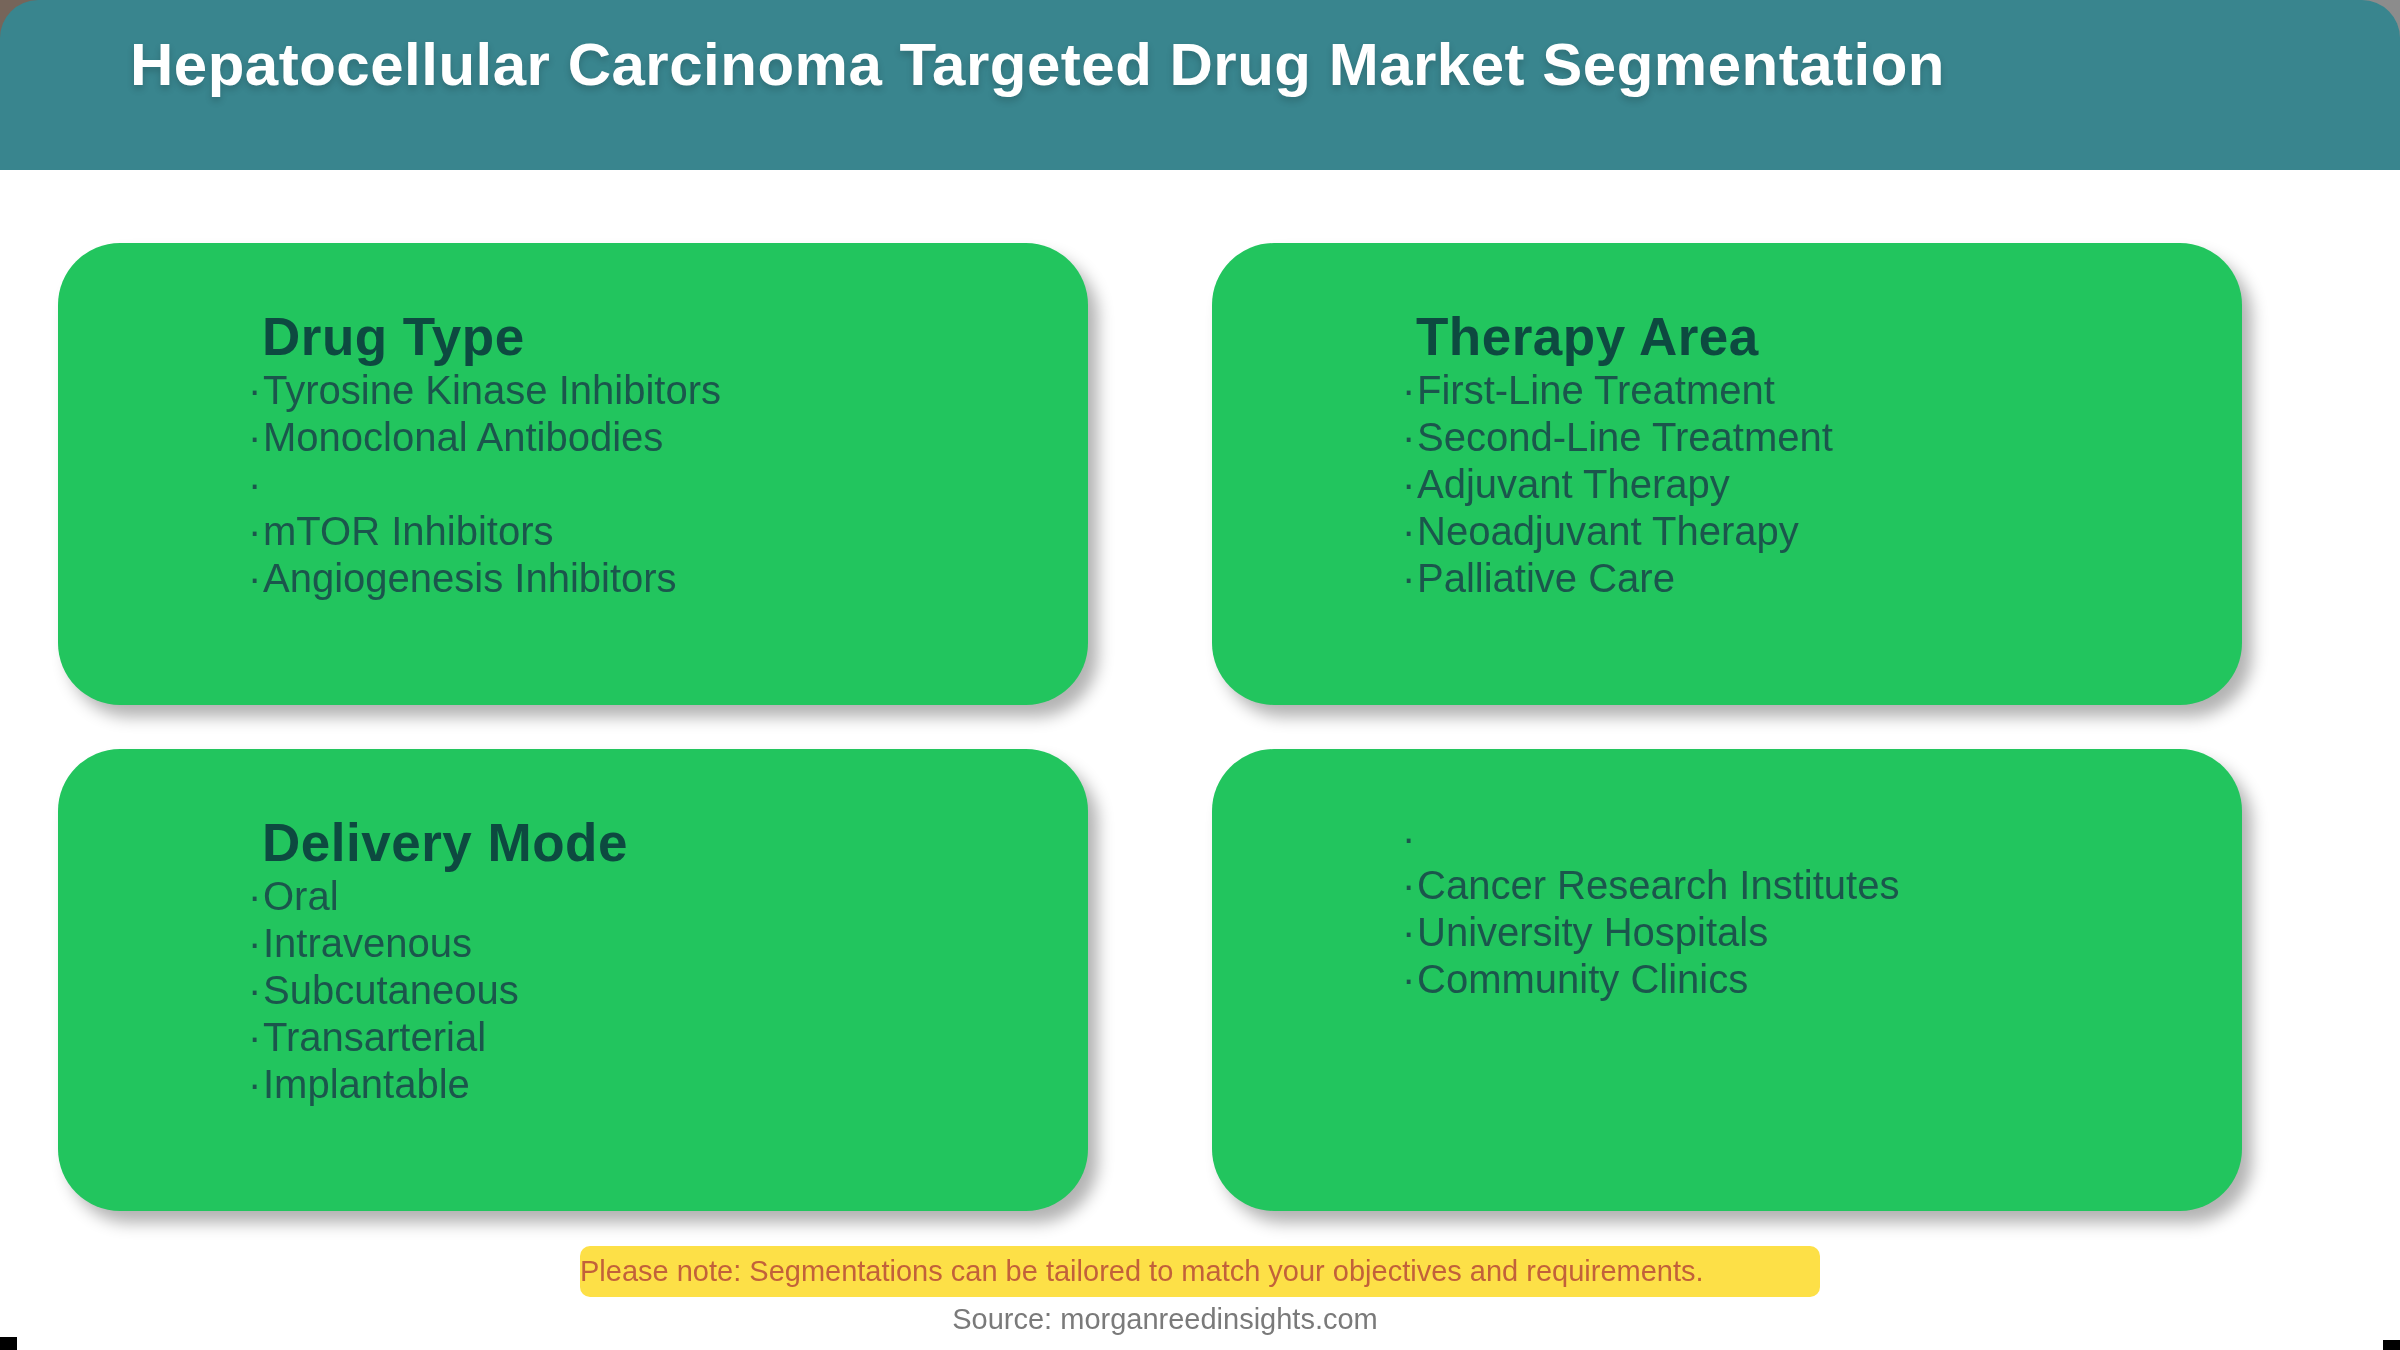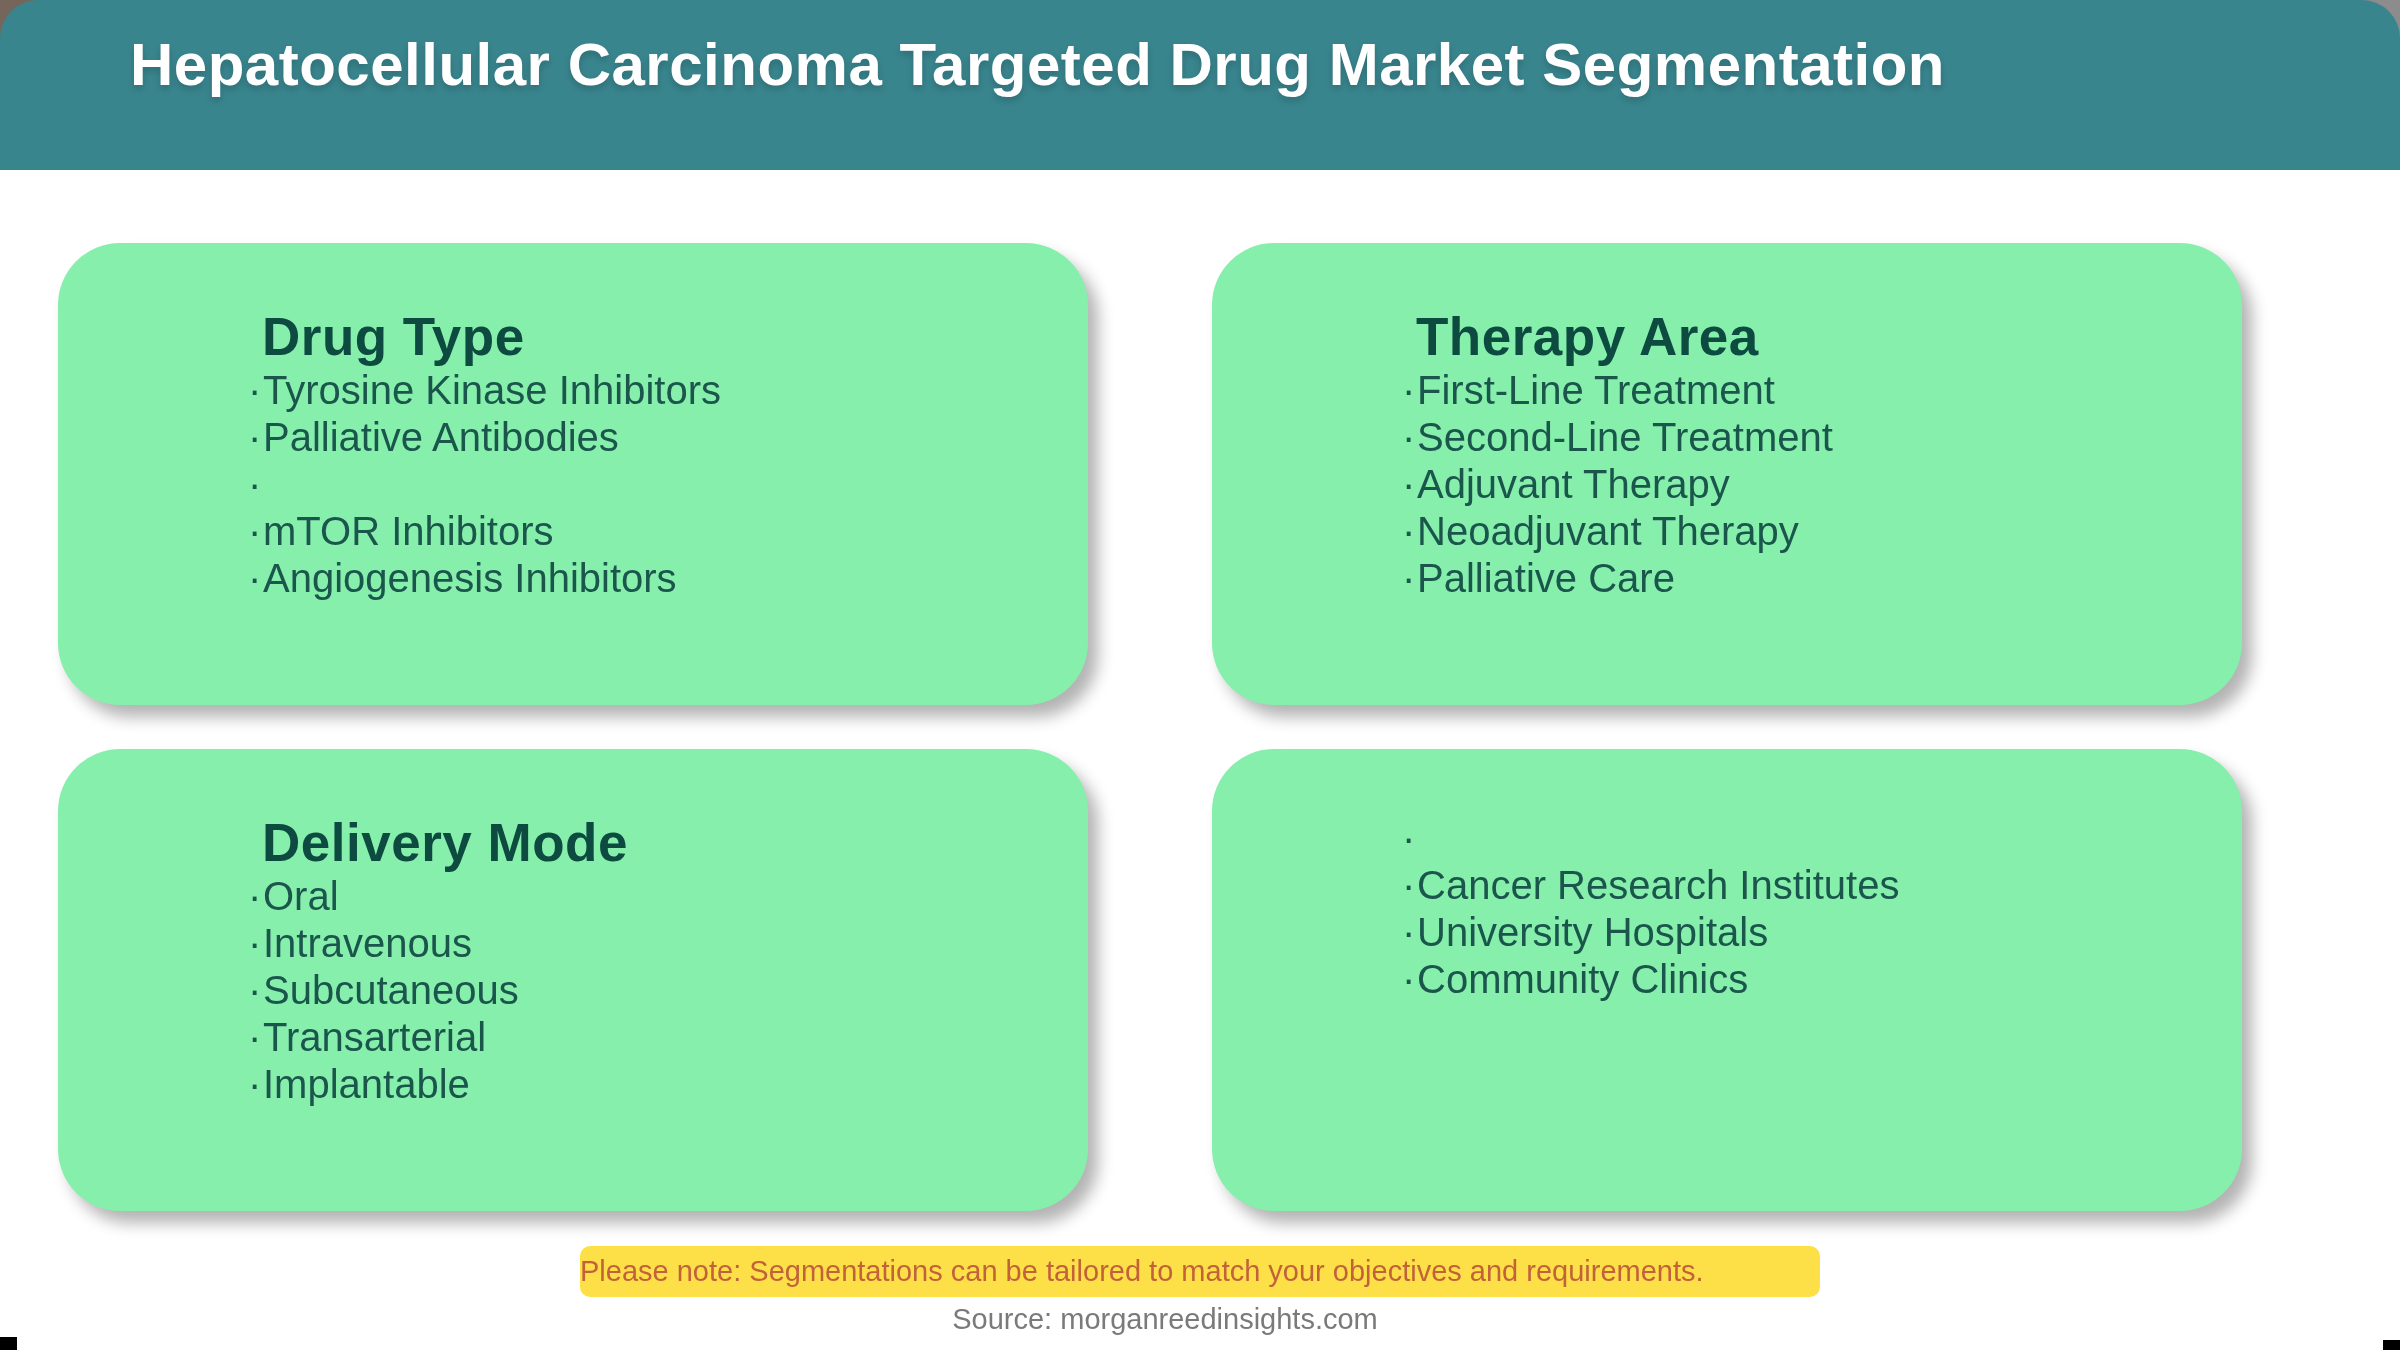"Drug Type" .card { background: #86efac -> #22c55e }
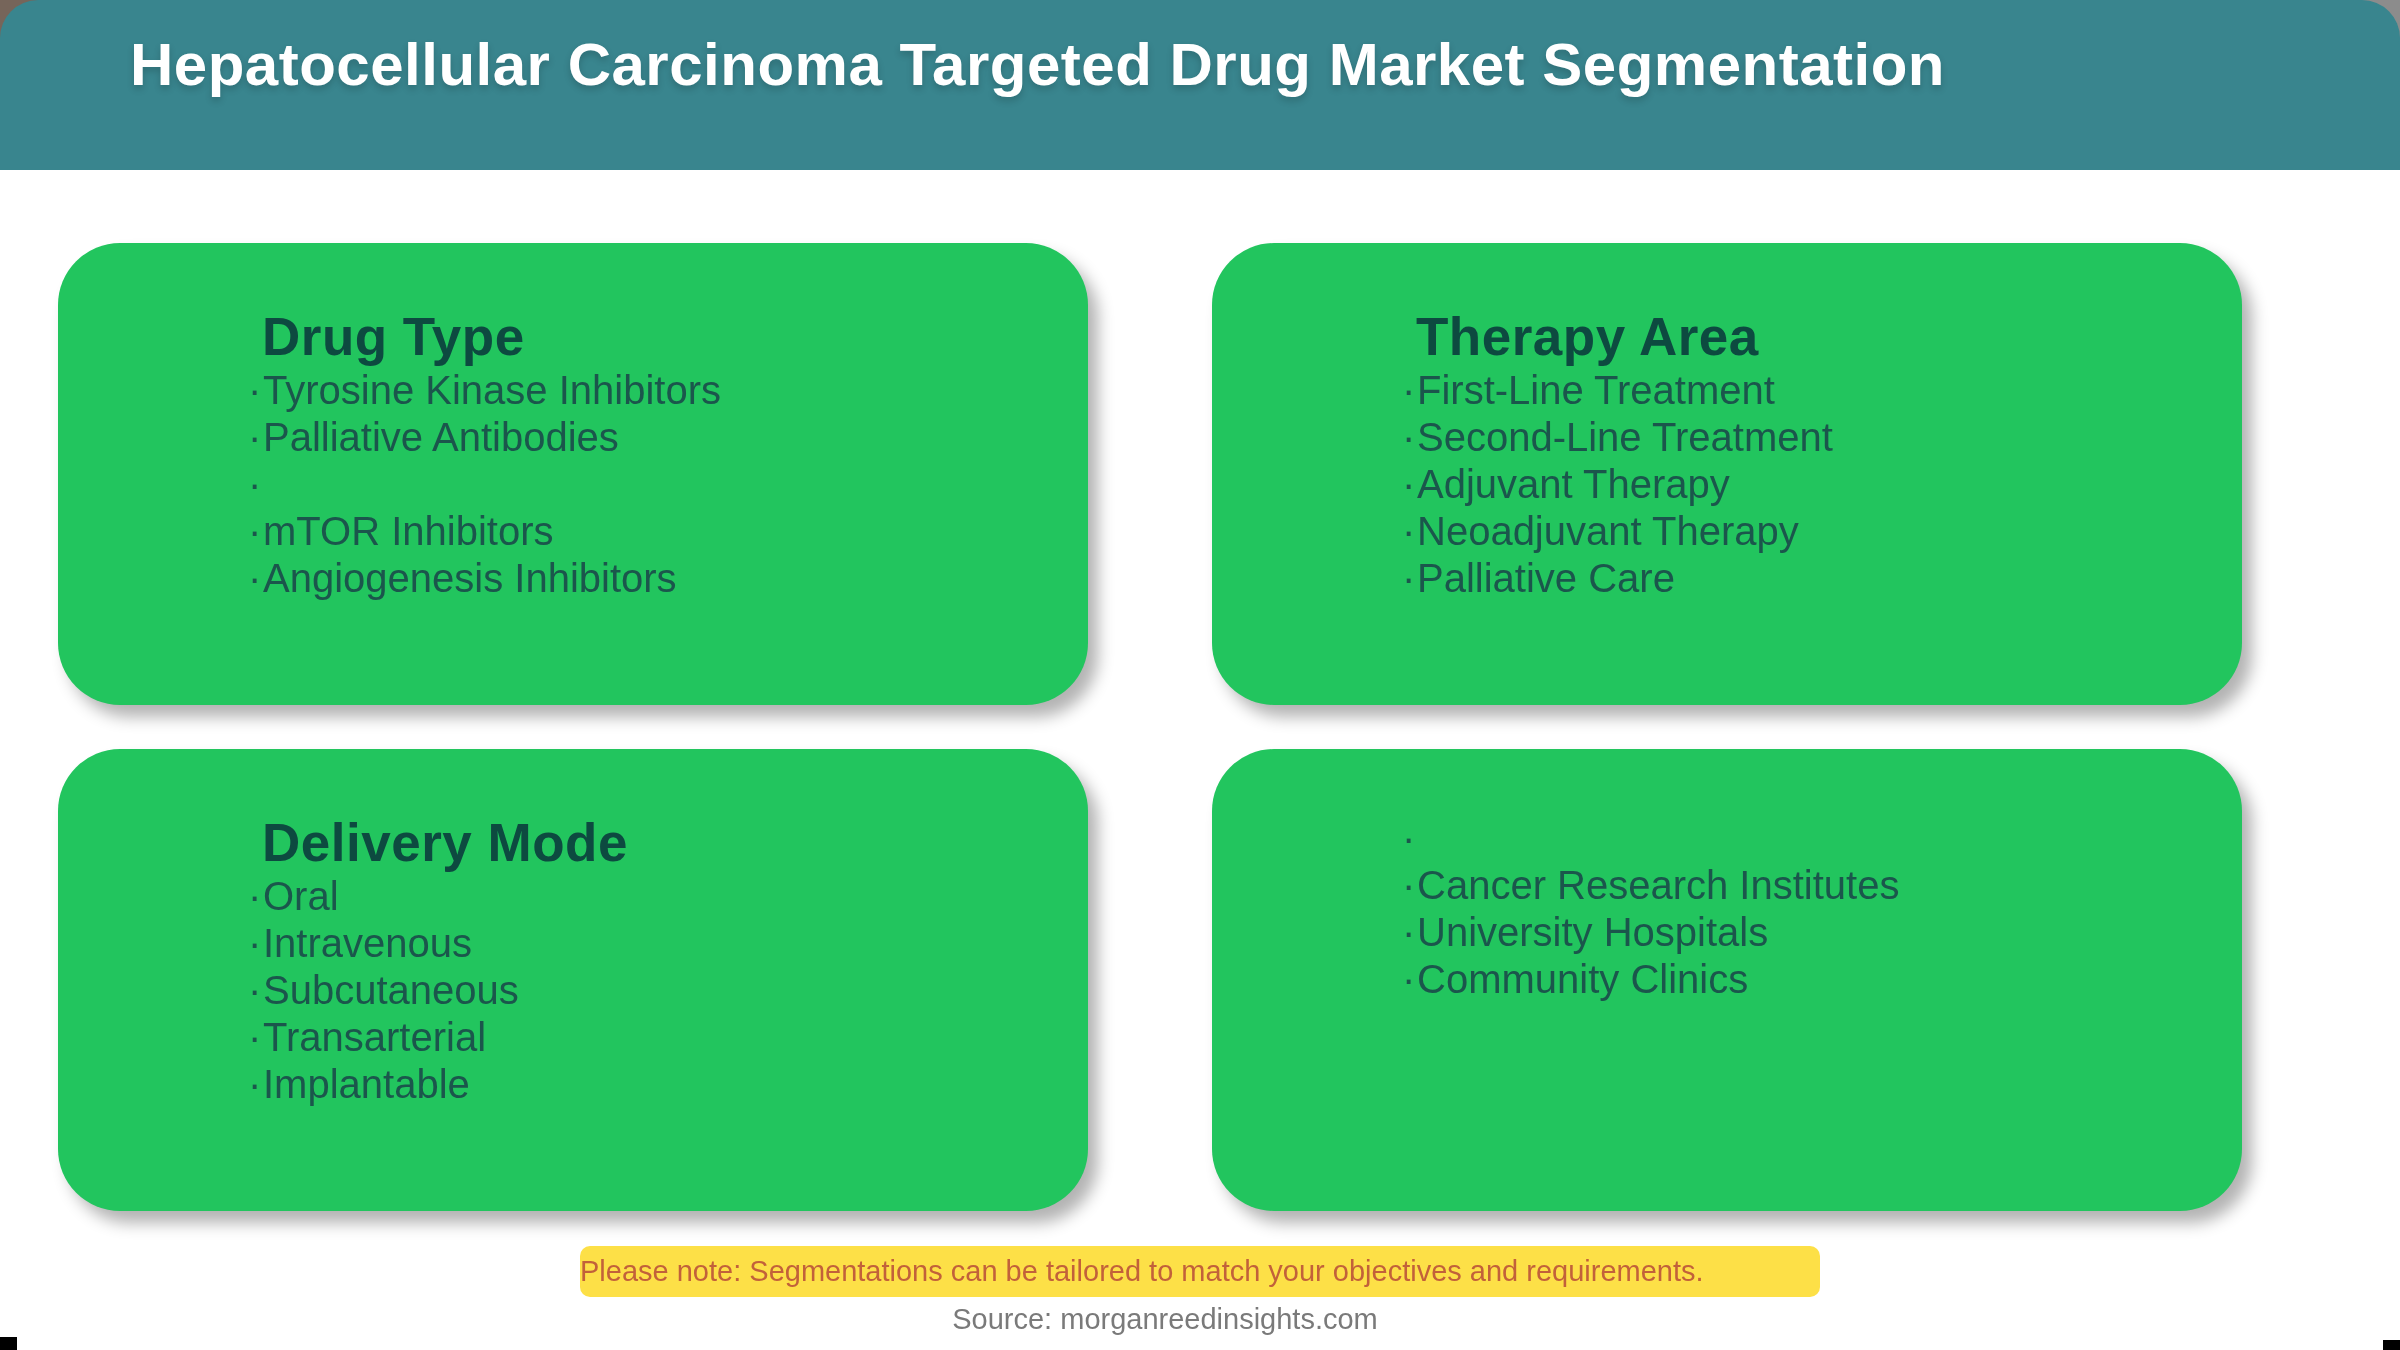"Palliative Antibodies" span { text: Palliative -> Monoclonal }
